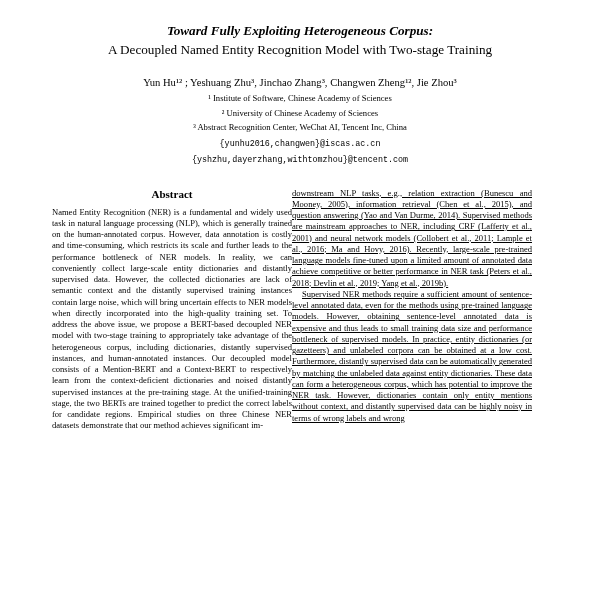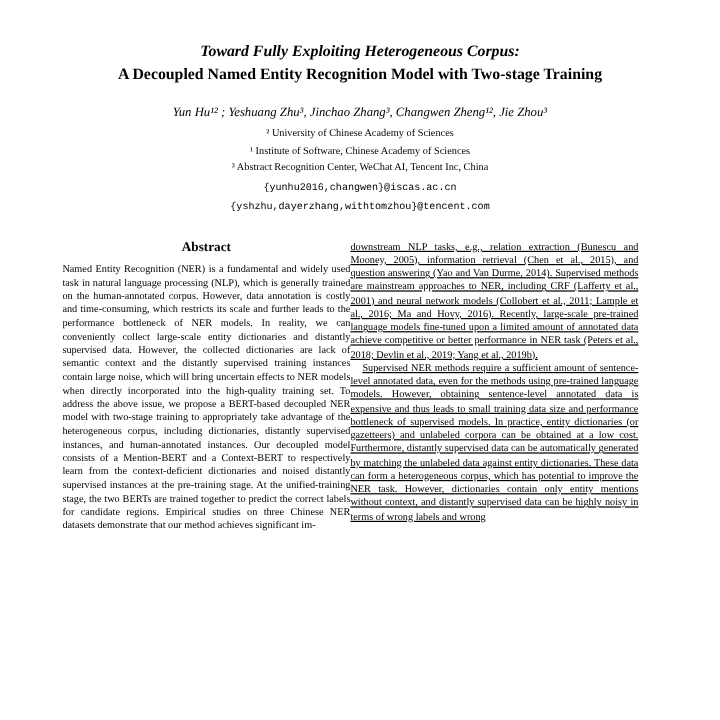"Toward Fully Exploiting Heterogeneous" .page { padding: 34px 52px 0 52px -> 22px 52px 0 52px }
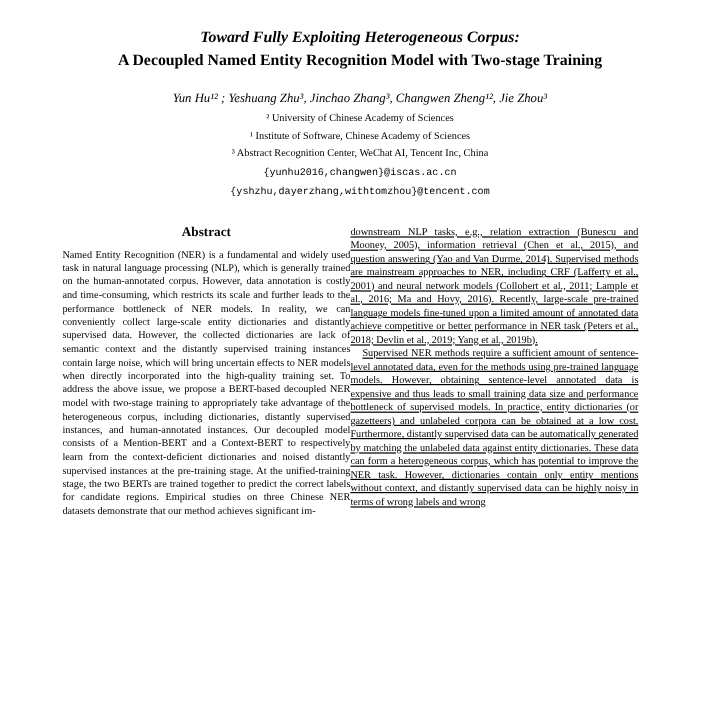"A Decoupled Named Entity Recognition" .title-line2 { font-weight: bold -> normal }
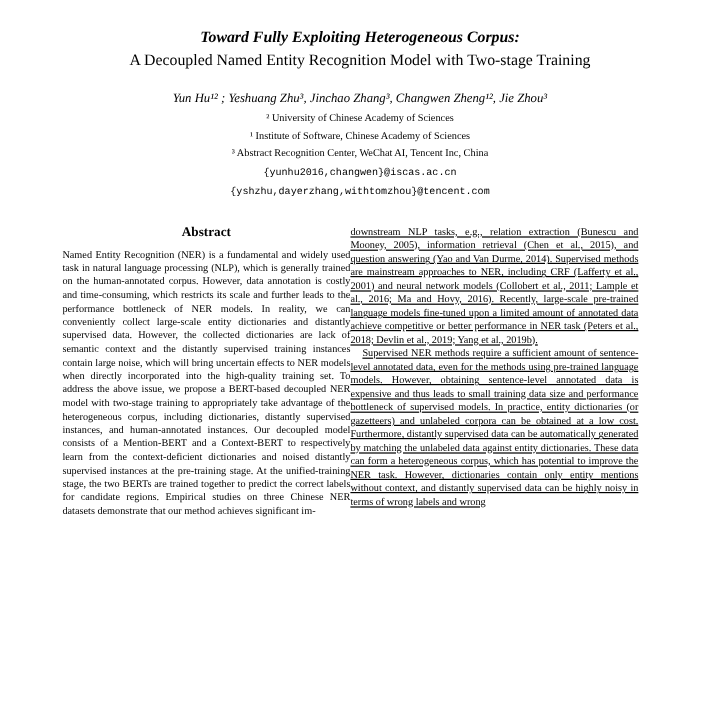"Yun Hu¹² ; Yeshuang Zhu³," .authors { font-style: italic -> none }
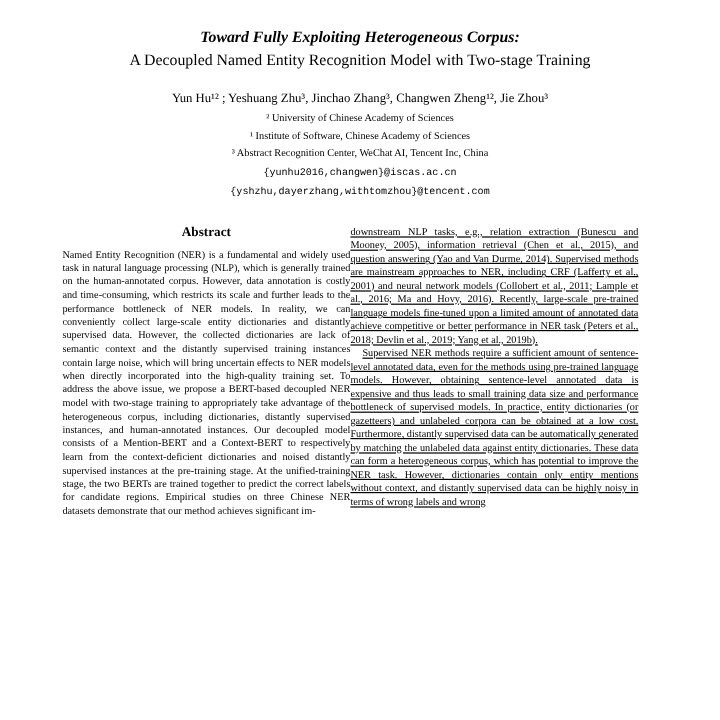"² University of Chinese Academy" div.affil { order: before "¹ Institute of Software, Chinese" -> after "¹ Institute of Software, Chinese" }
